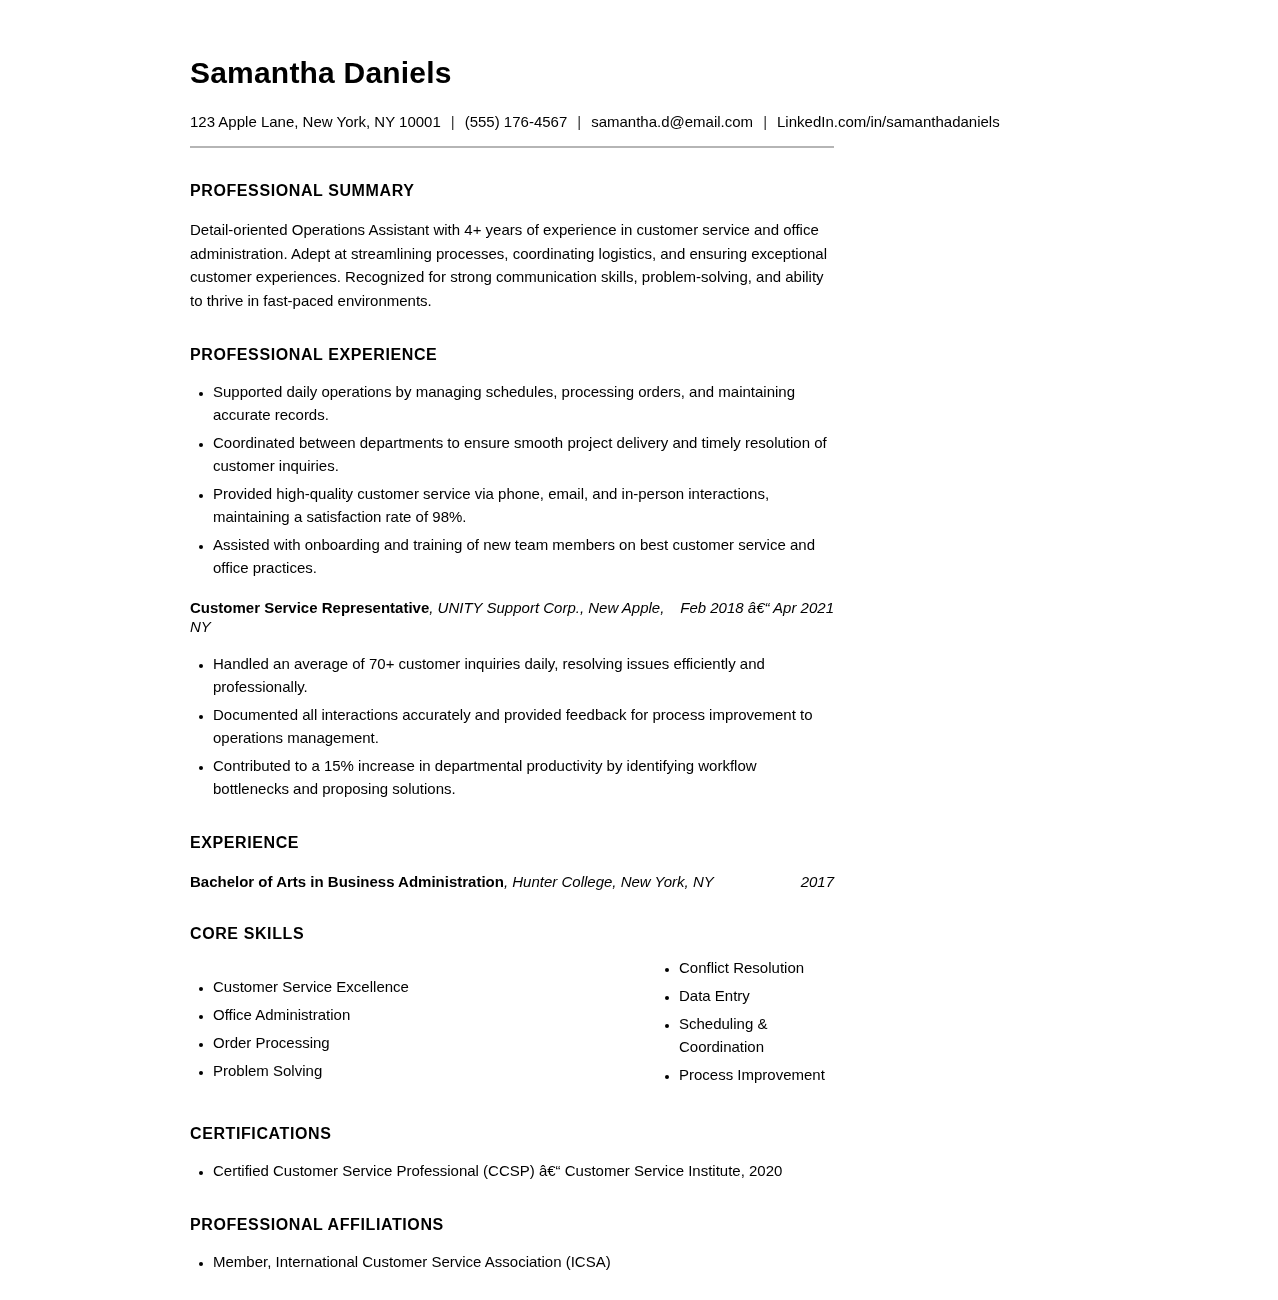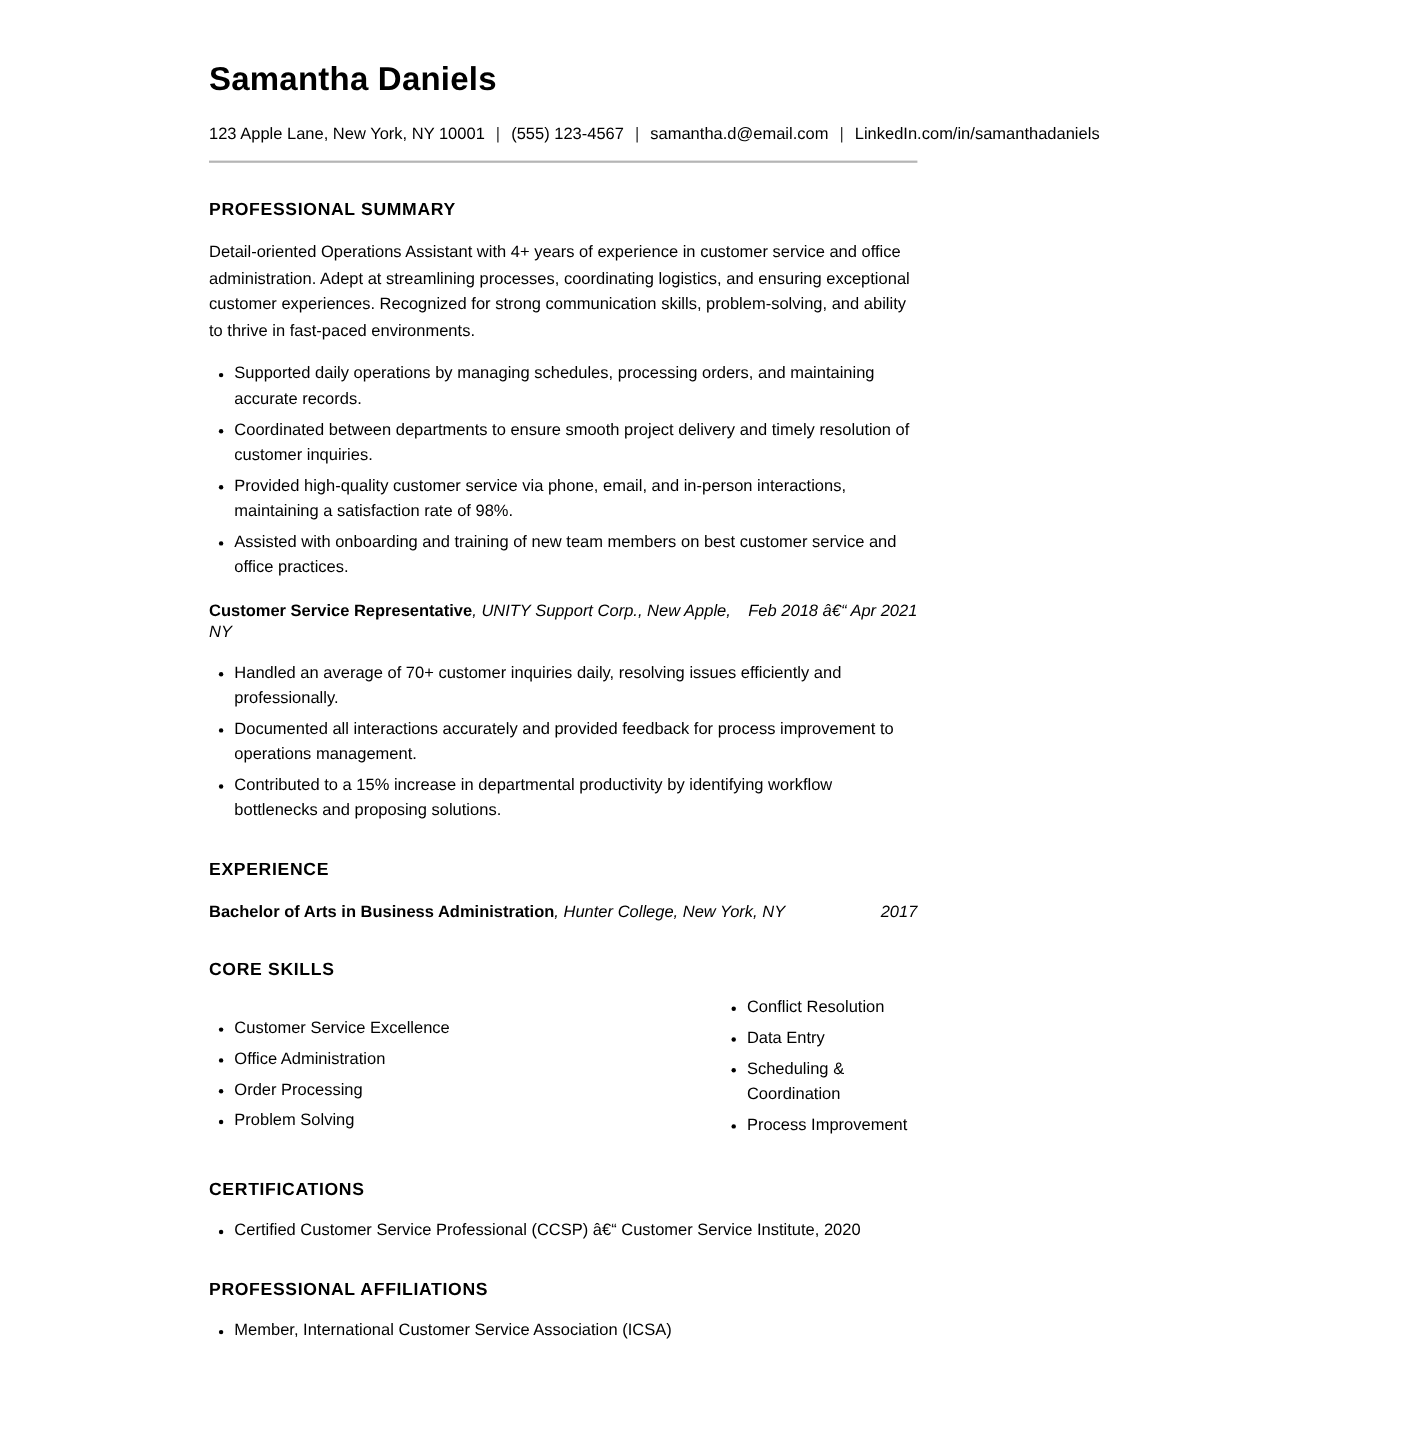"(555) 123-4567" span { text: 123-4567 -> 176-4567 }
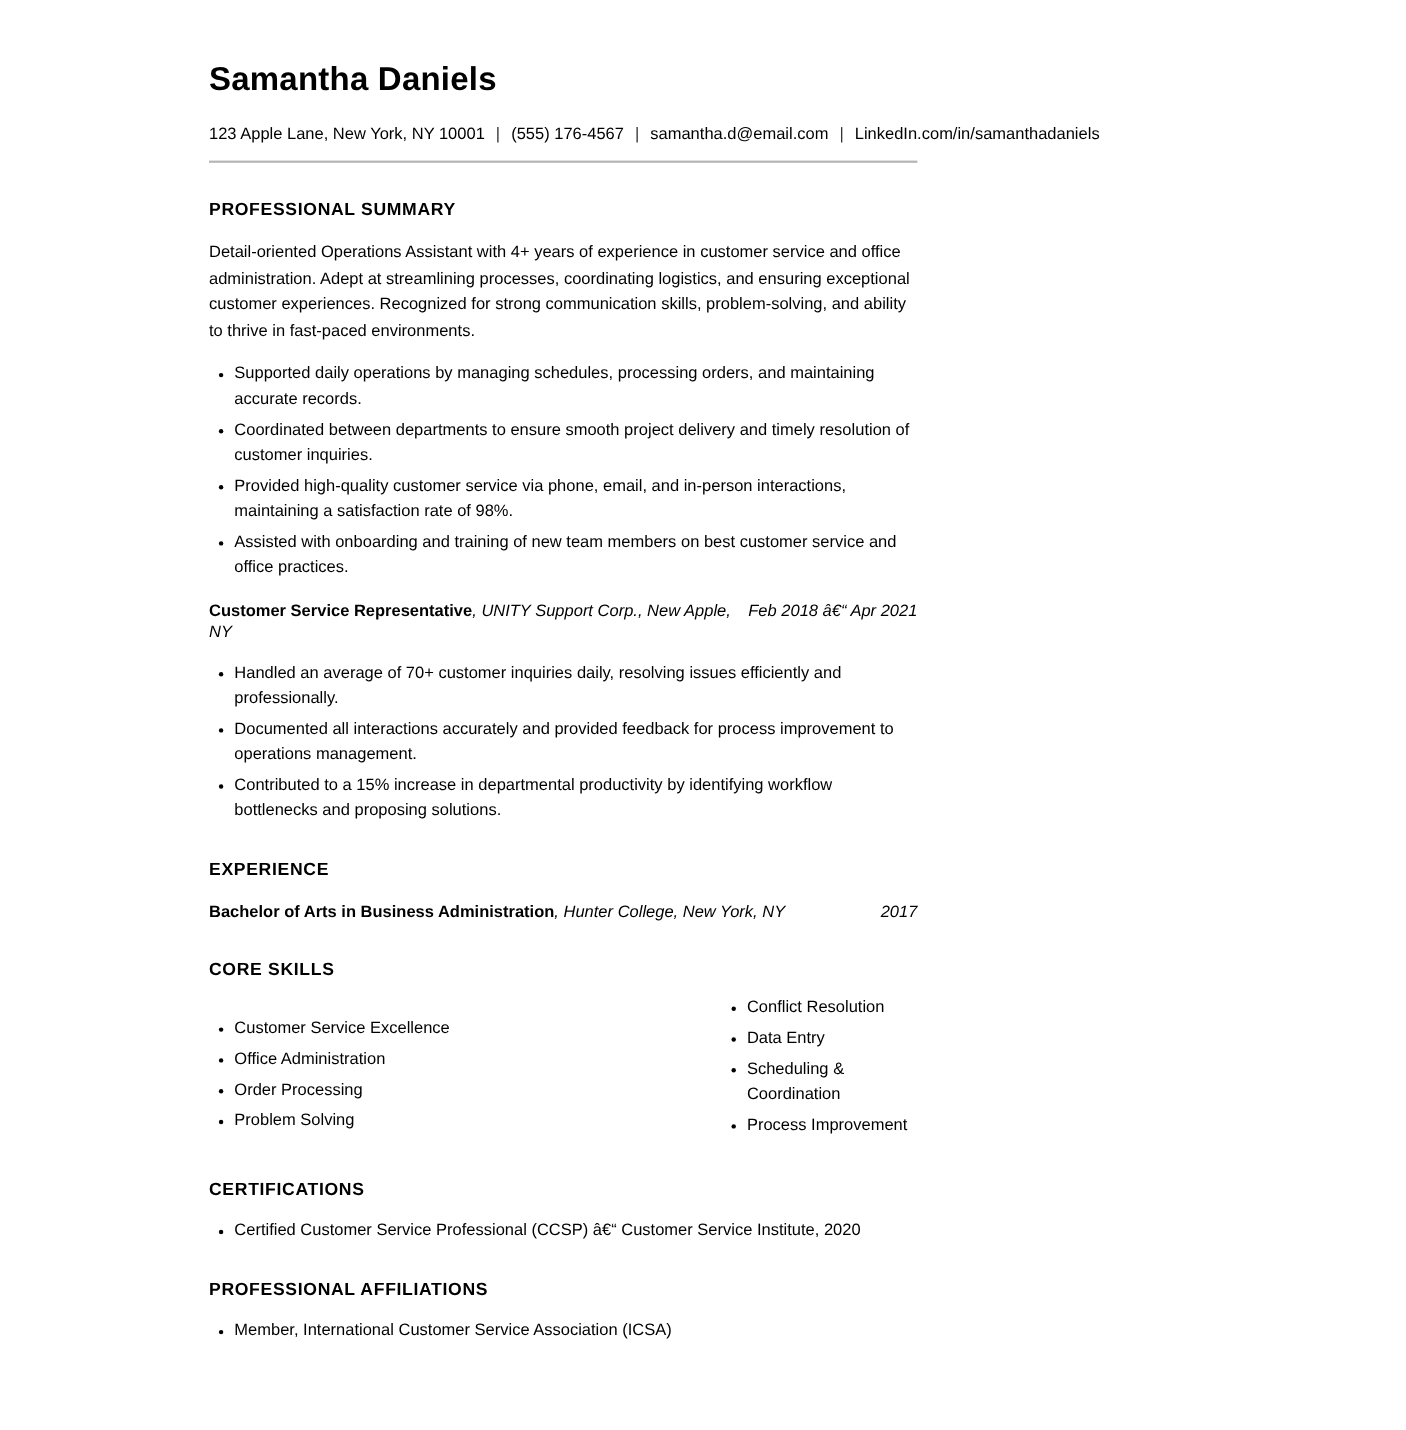"PROFESSIONAL EXPERIENCE" h2.section-heading { html: none -> <h2>PROFESSIONAL EXPERIENCE</h2> }
